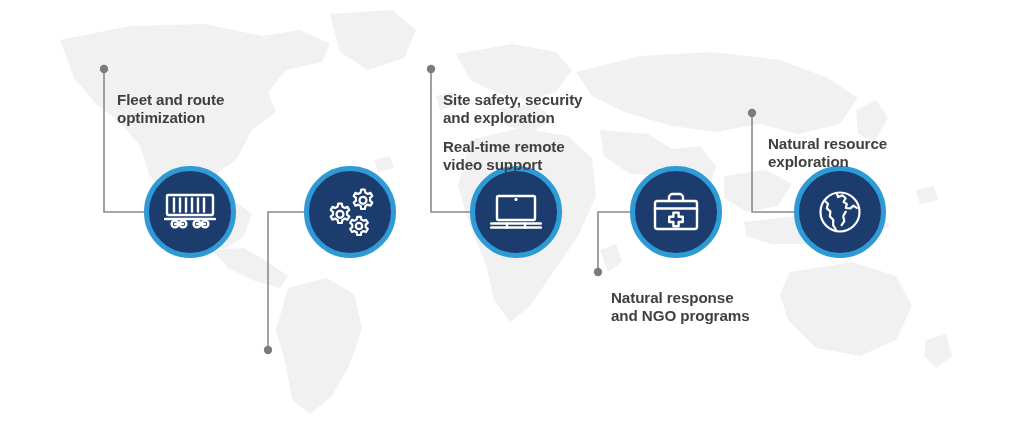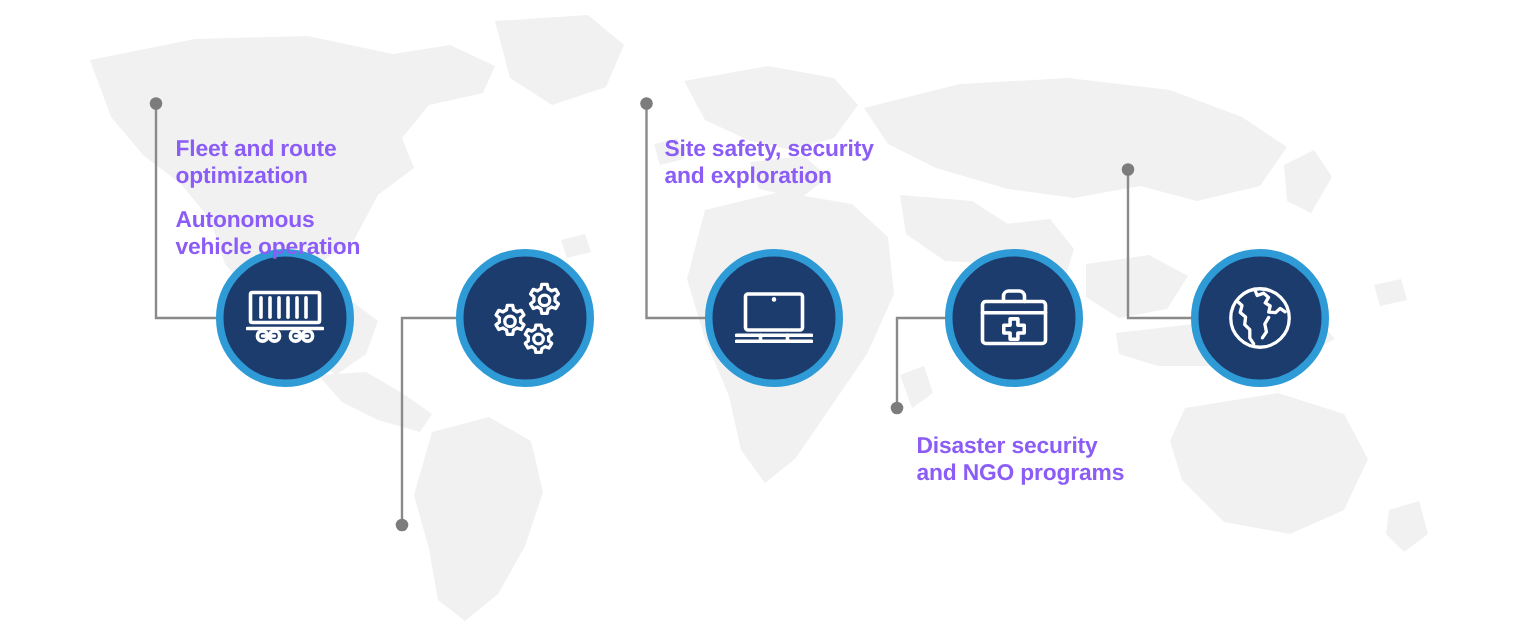"Fleet and route" .label { color: #8b5cf6 -> #404040 }
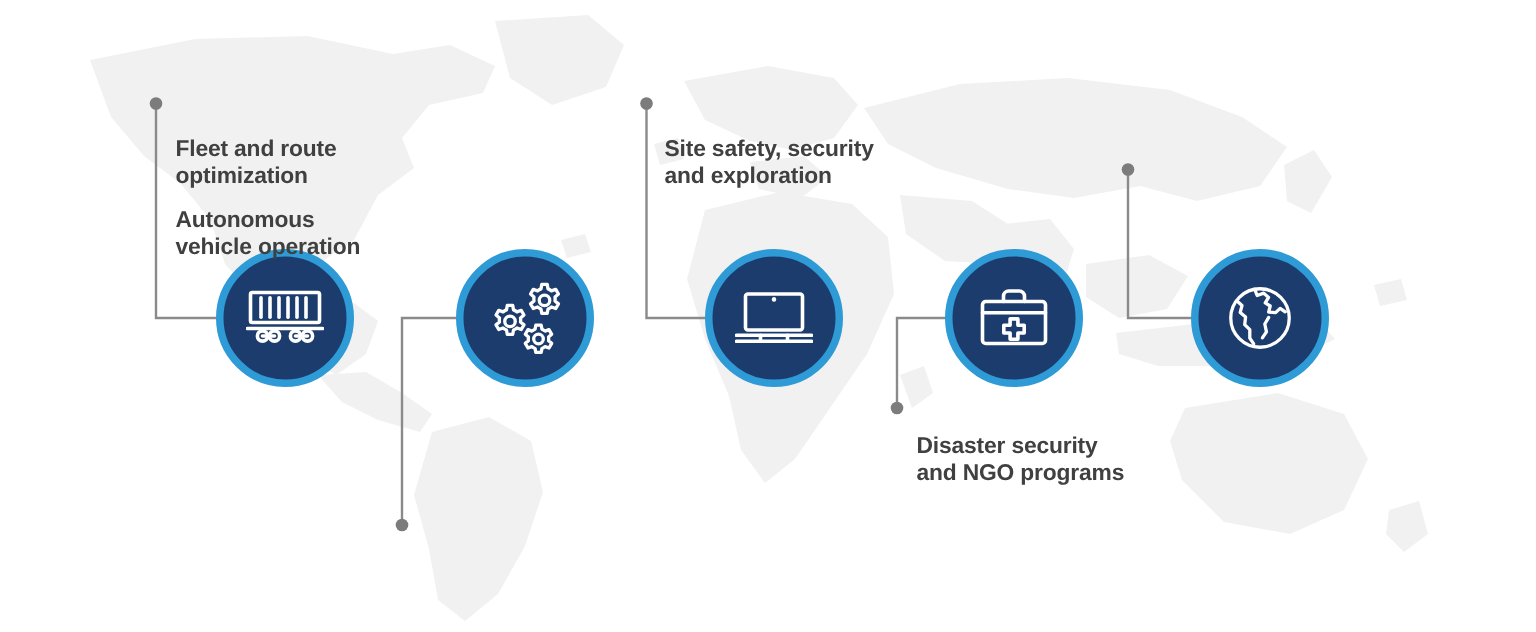"Autonomous" span.line2 { html: <span>Autonomous vehicle operation</span> -> none }
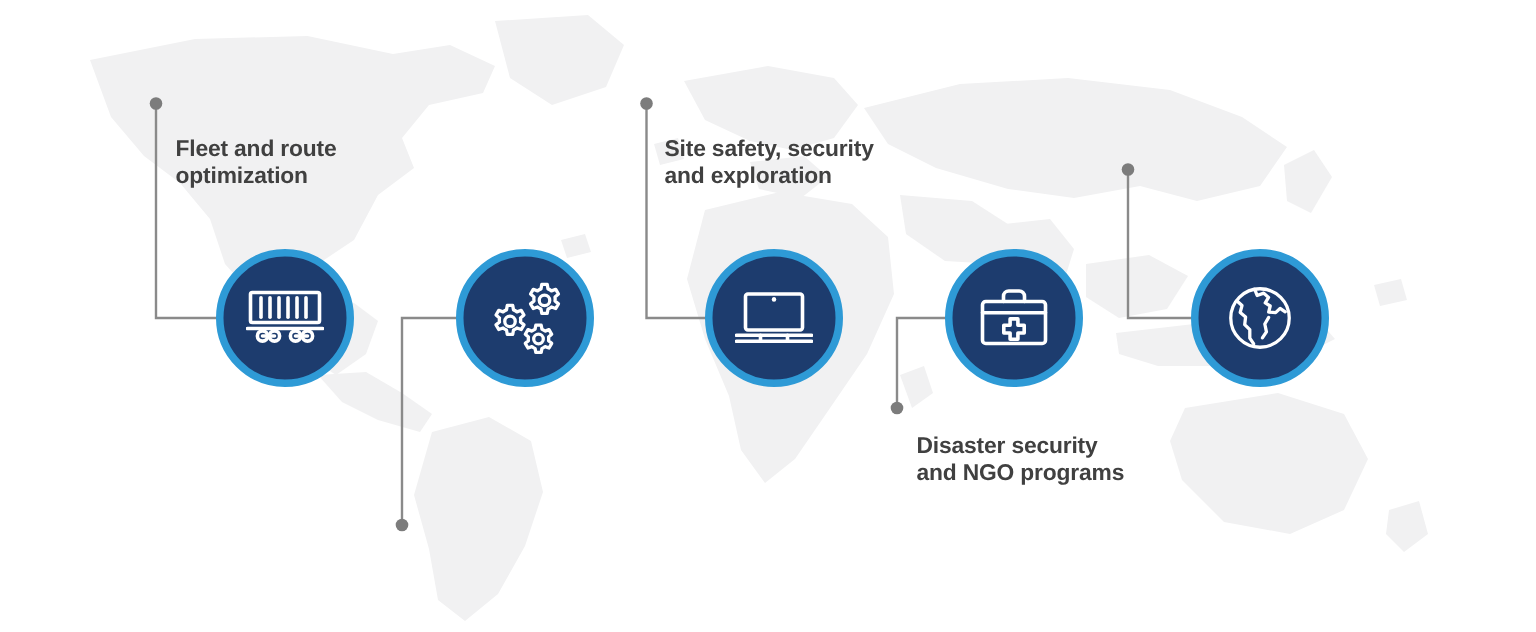"Real-time remote" span.line2 { html: none -> <span>Real-time remote video support</span> }
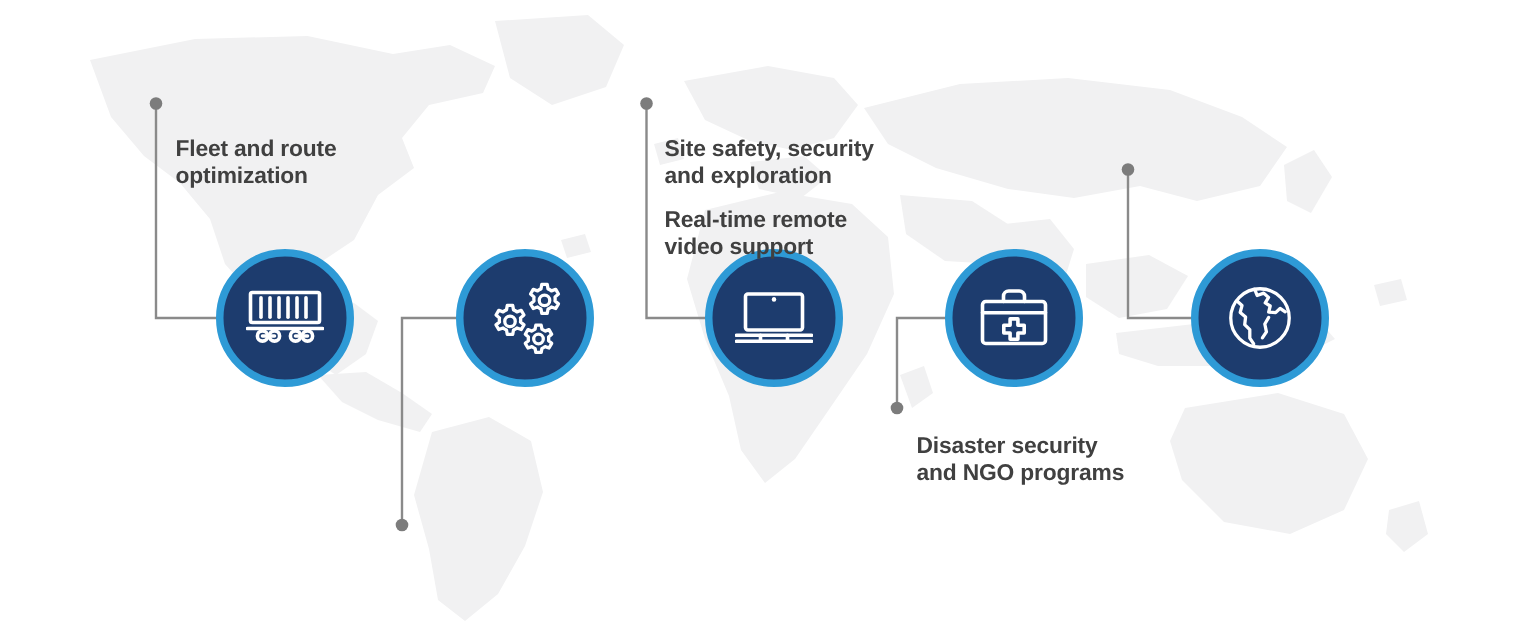"Natural resource" div.label { html: none -> <div> <span>Natural resource exploration</span> </div> }
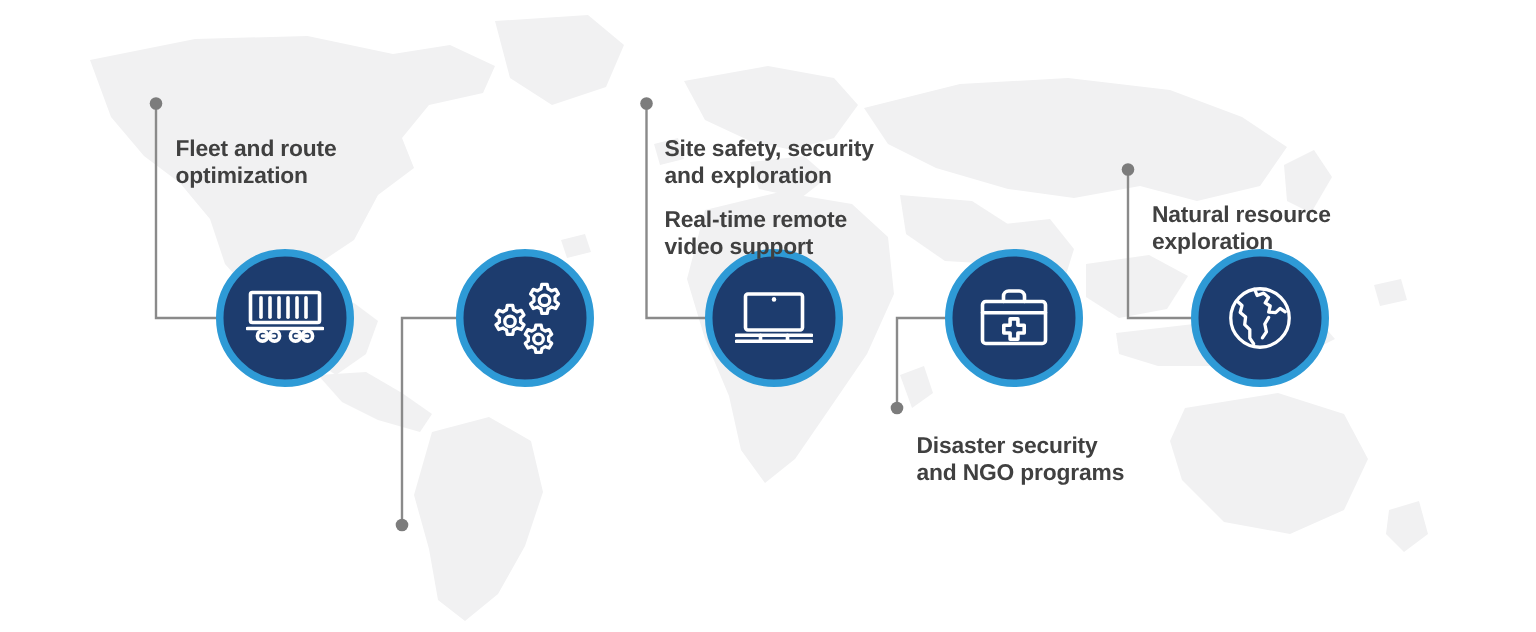"Disaster security" span { text: Disaster security -> Natural response }
